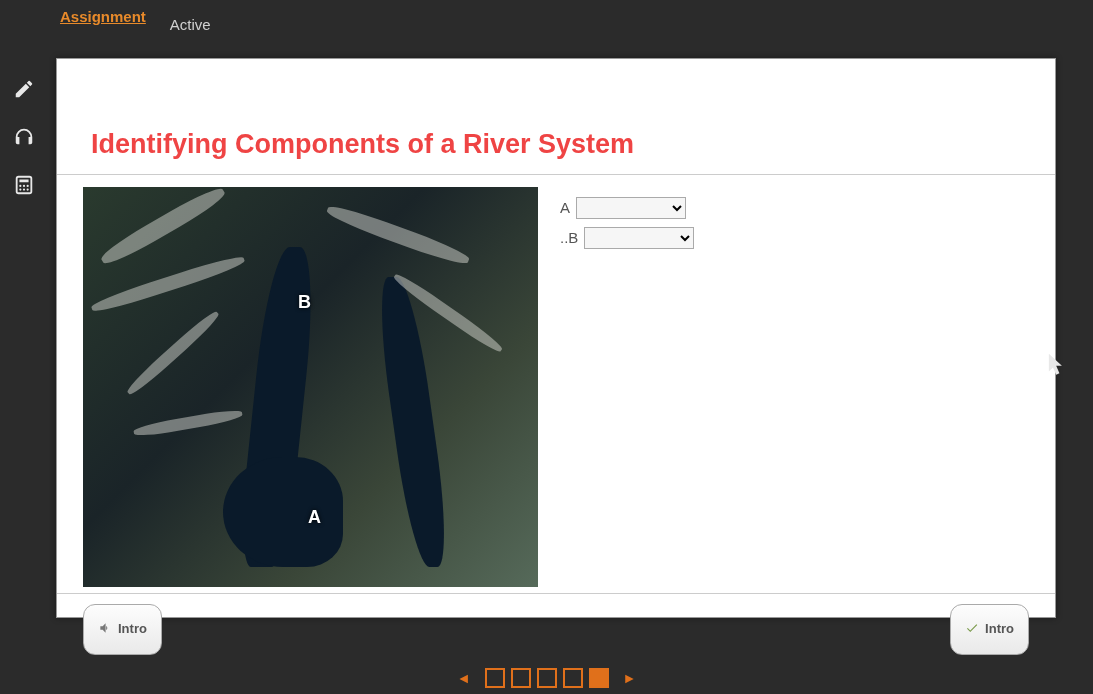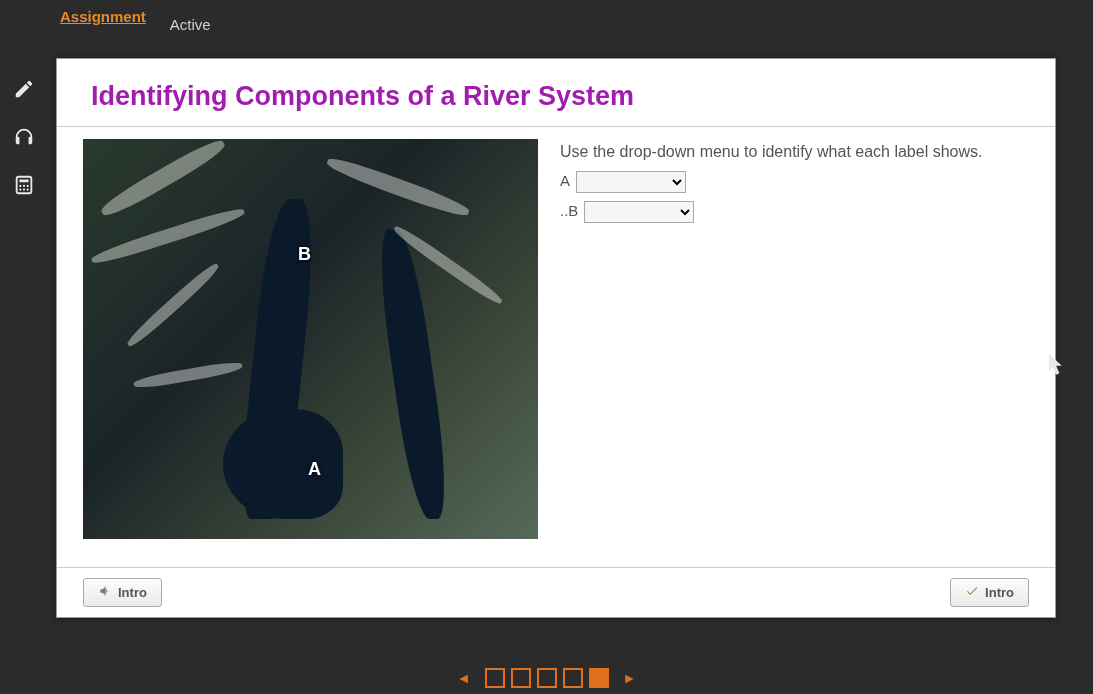"Identifying Components of a River" .title-text { color: #a21caf -> #ef4444; margin-top: none -> 48px }
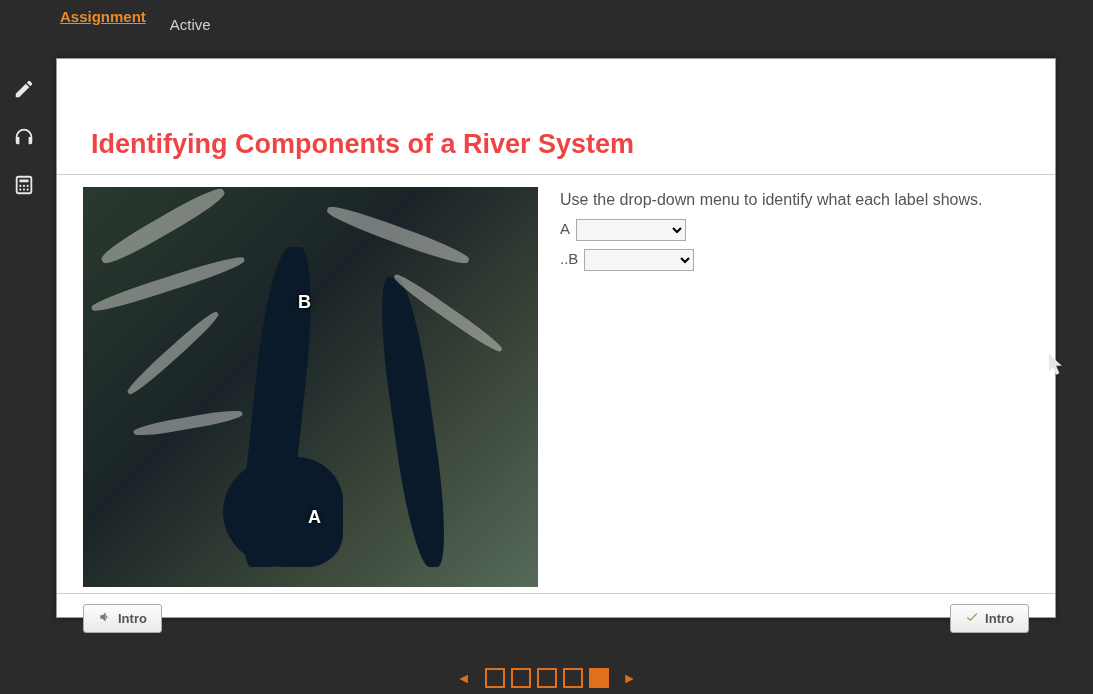"Use the drop-down menu to" div { html: <div>Use the drop-down menu to identify what each label shows.</div> -> none }
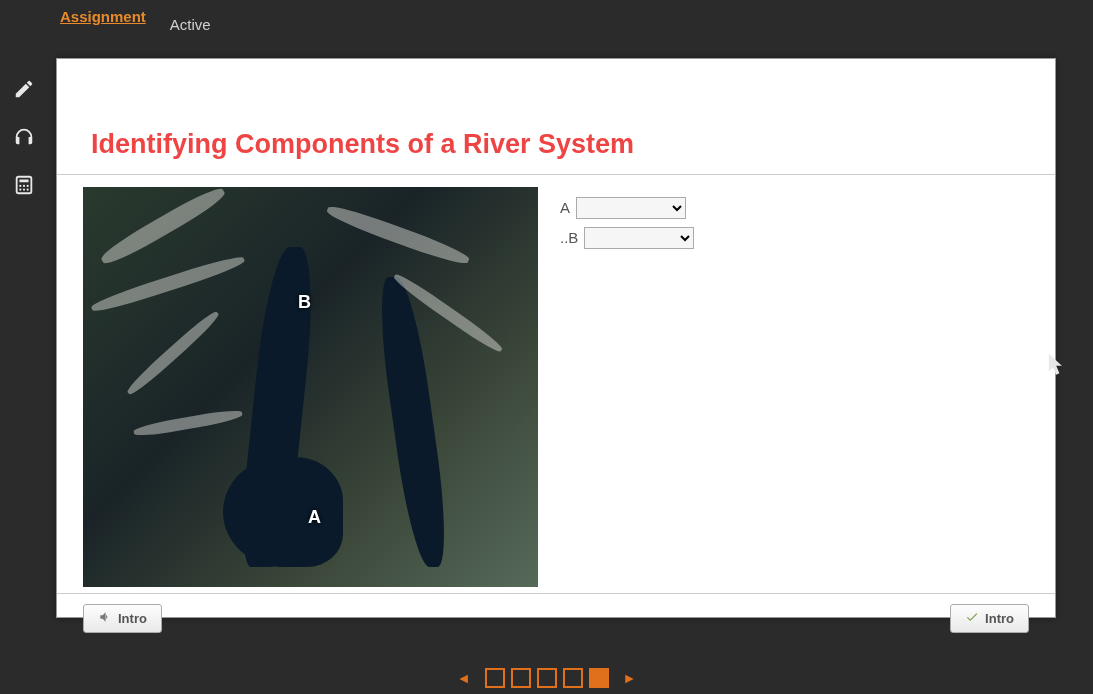"Intro" .btn { align-items: center -> flex-start; border-radius: 3px -> 12px; padding: 5px 14px -> 16px 14px }
